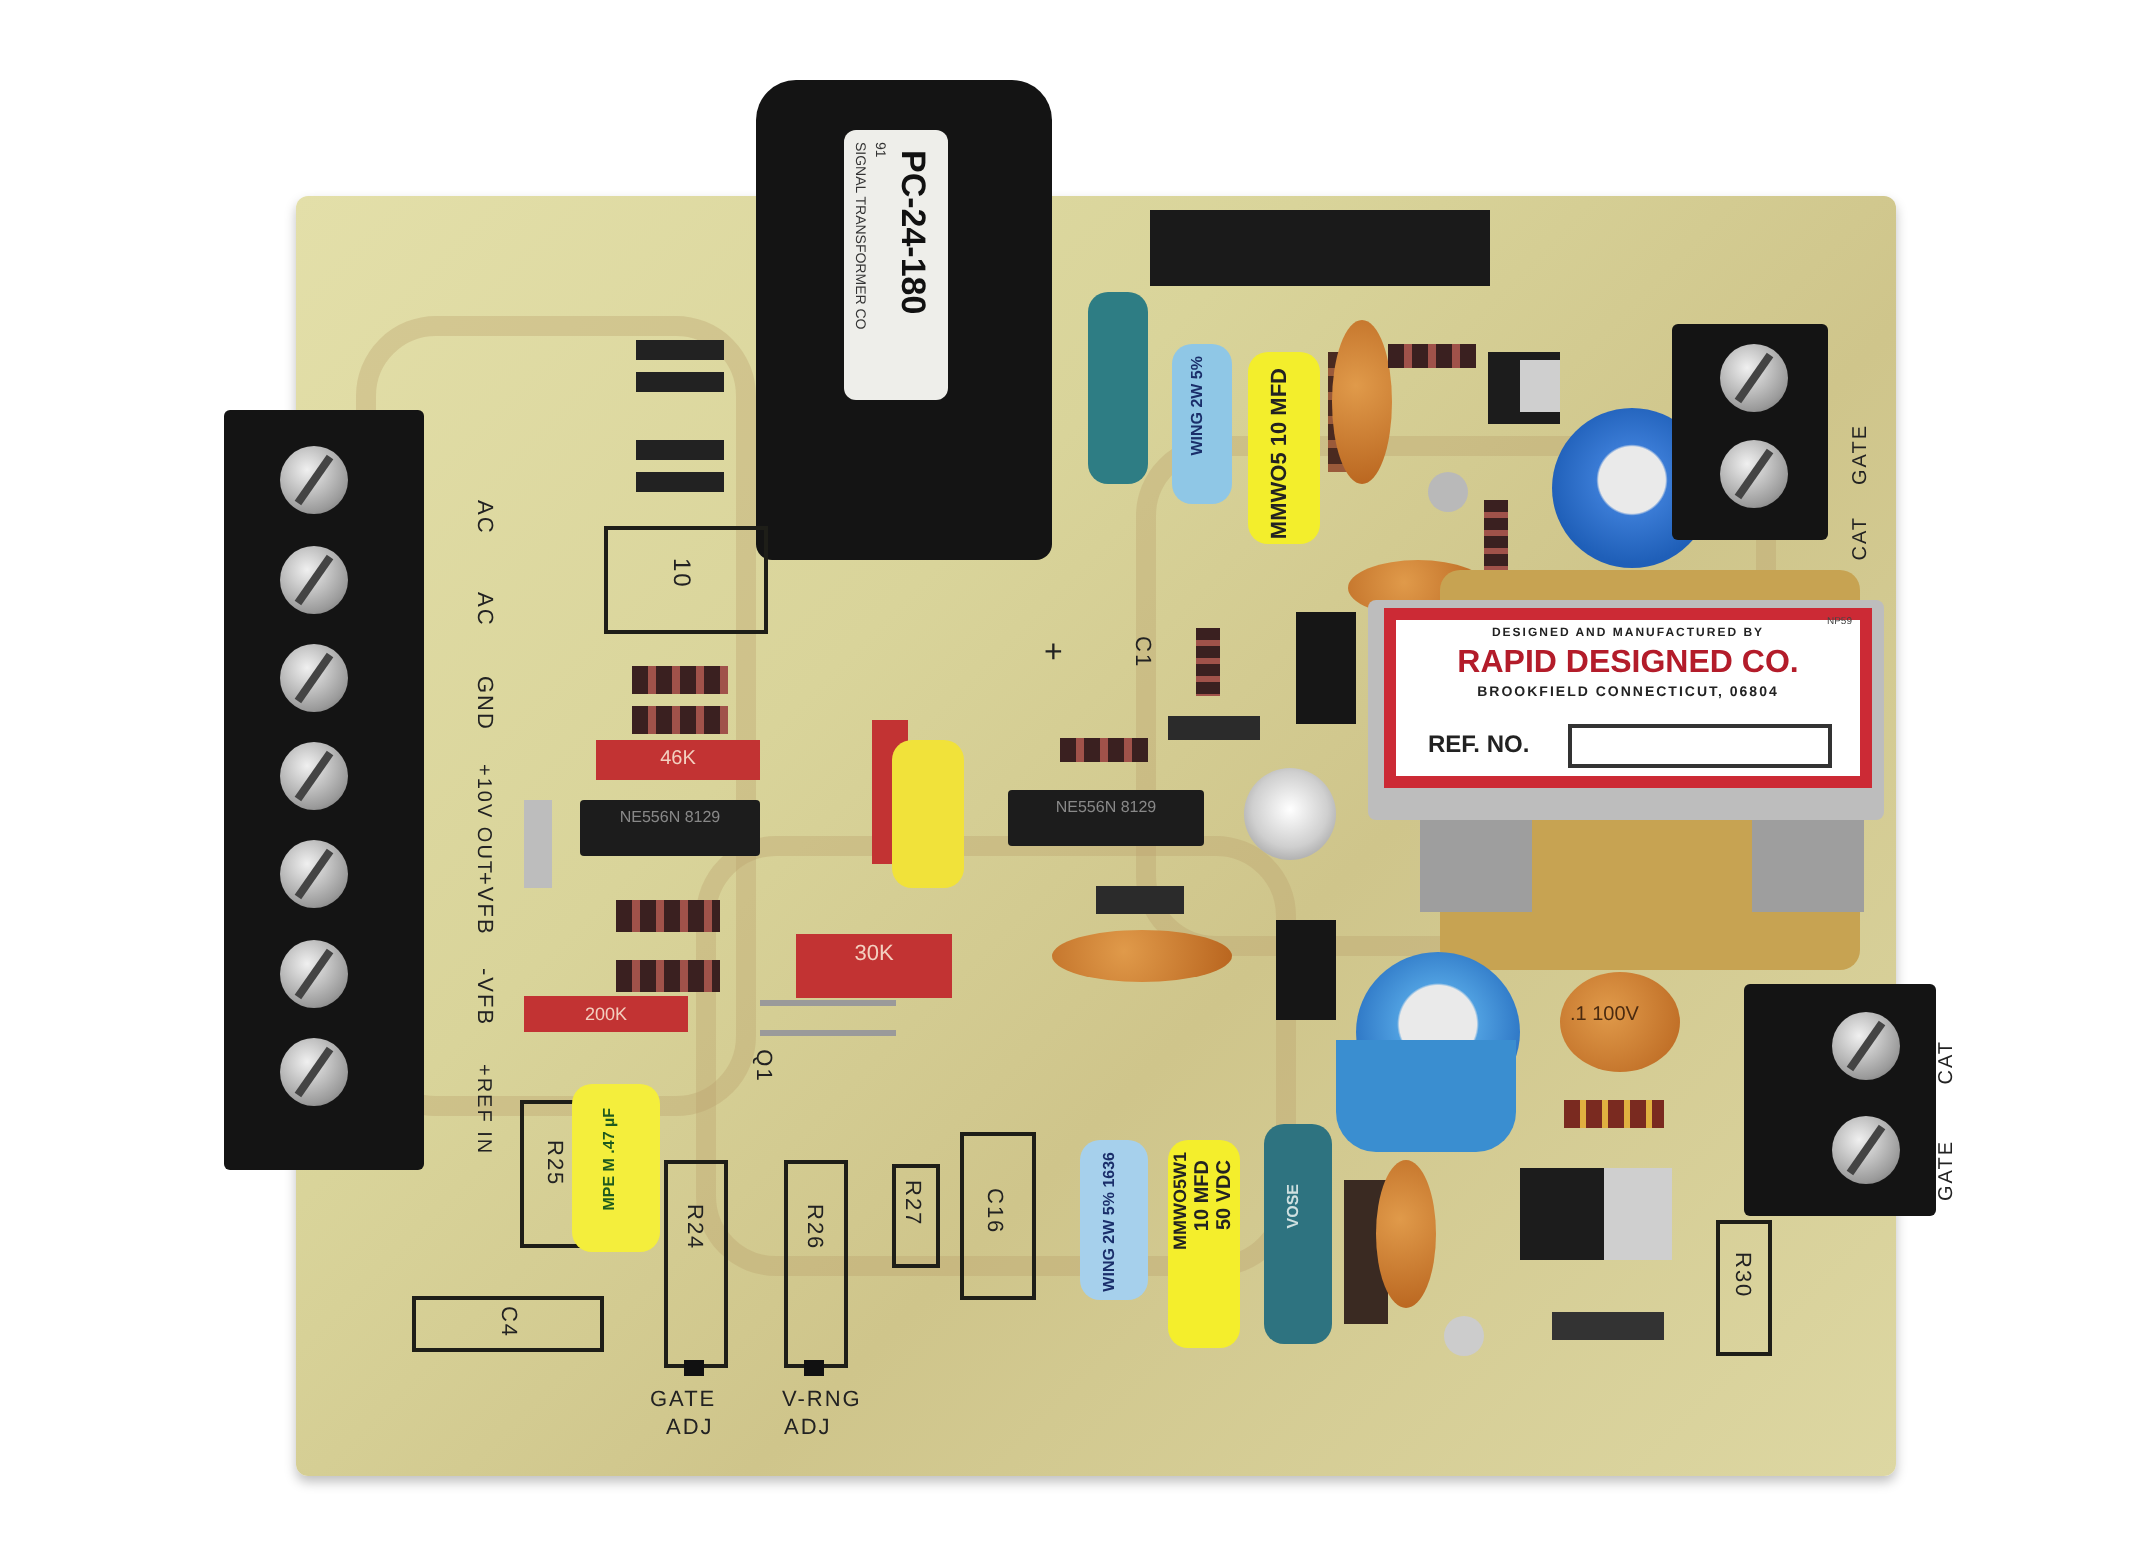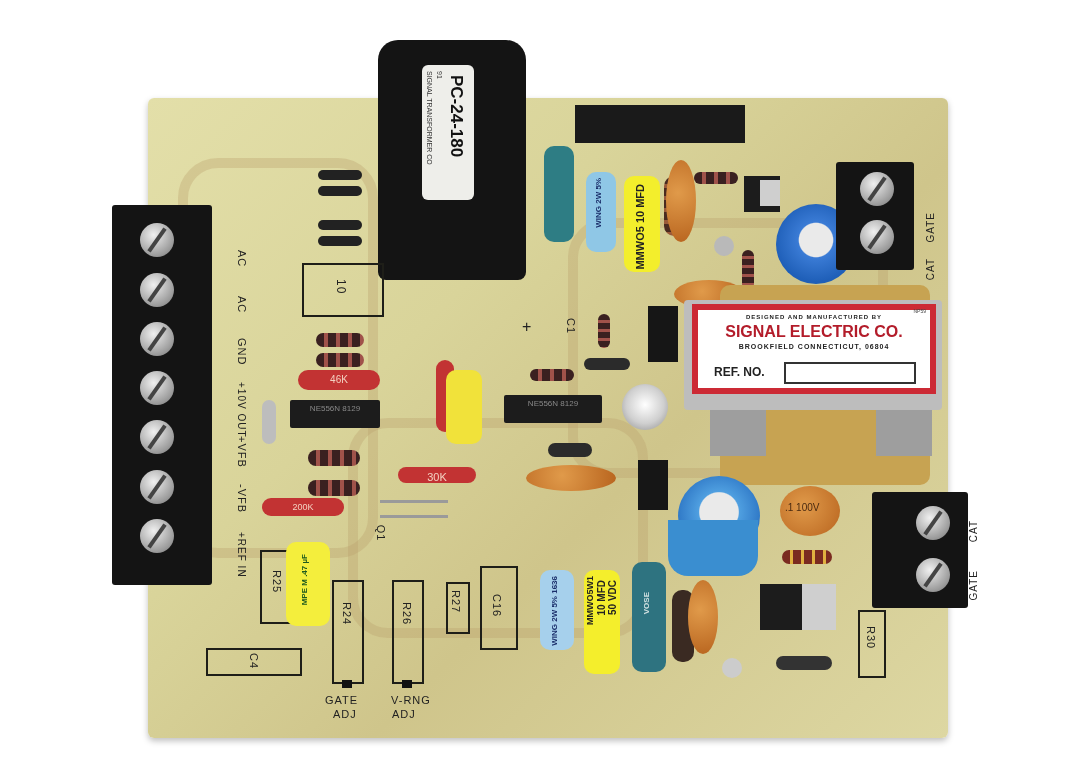"SIGNAL ELECTRIC CO." div.abs { text: SIGNAL ELECTRIC -> RAPID DESIGNED }
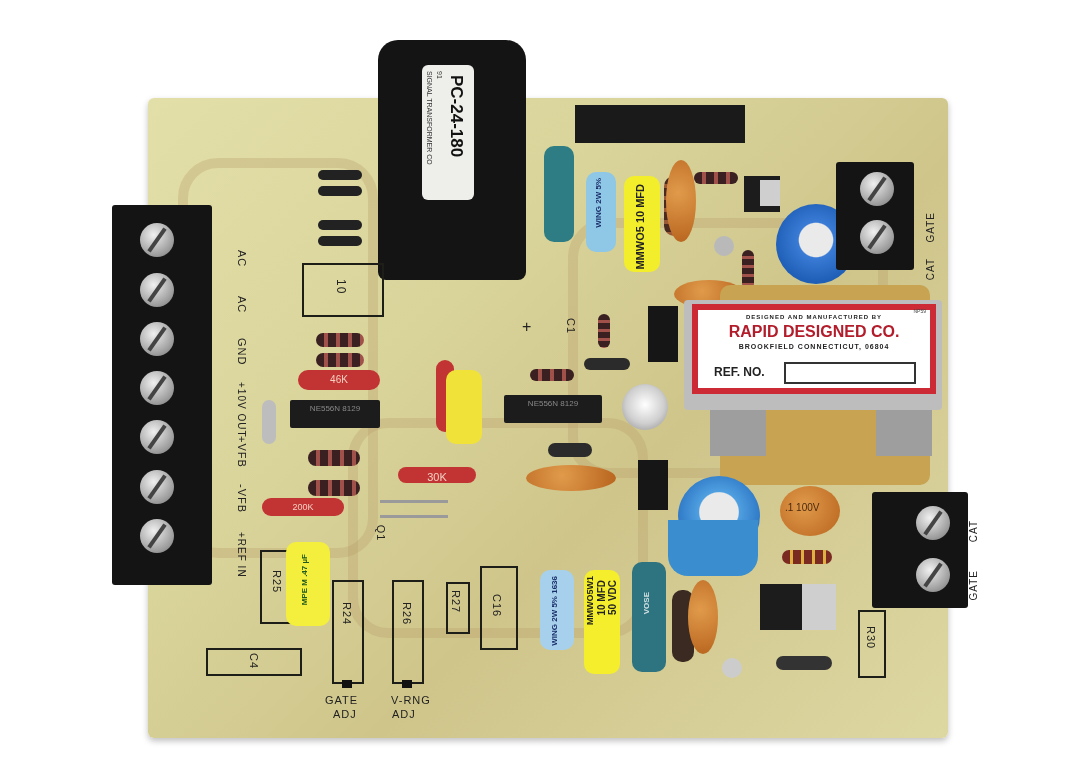"46K" .resistor { border-radius: 10px -> 0 }
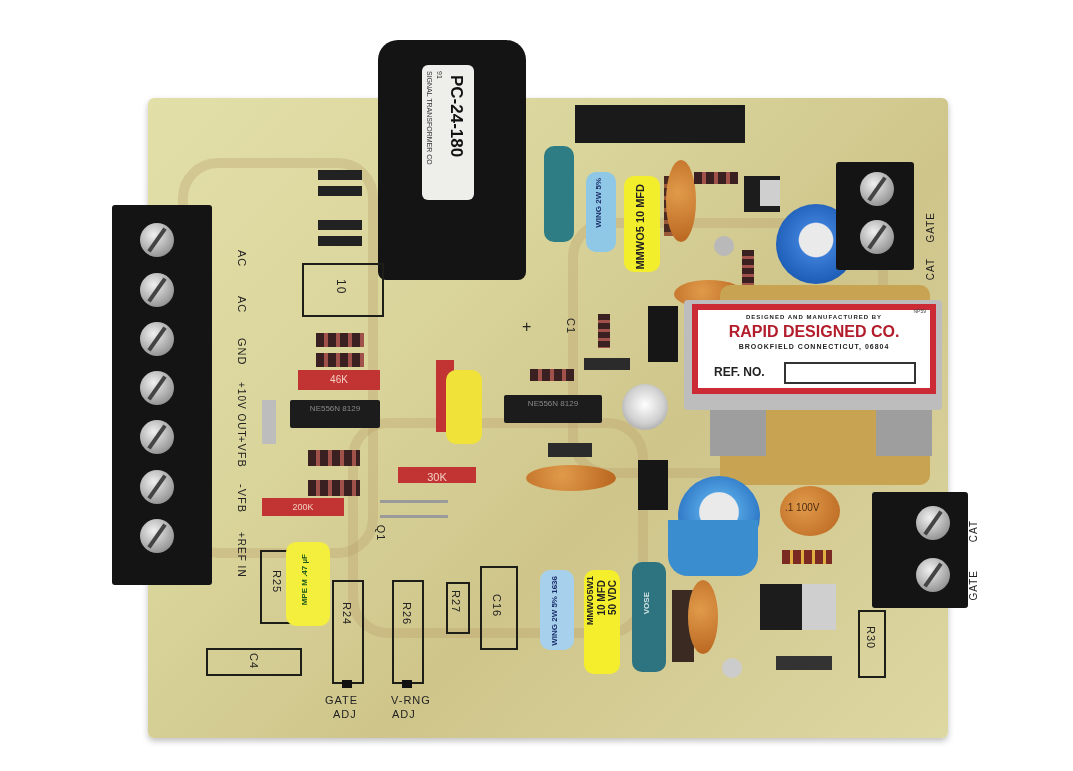"30K" div.resistor { height: 16px -> 32px }
